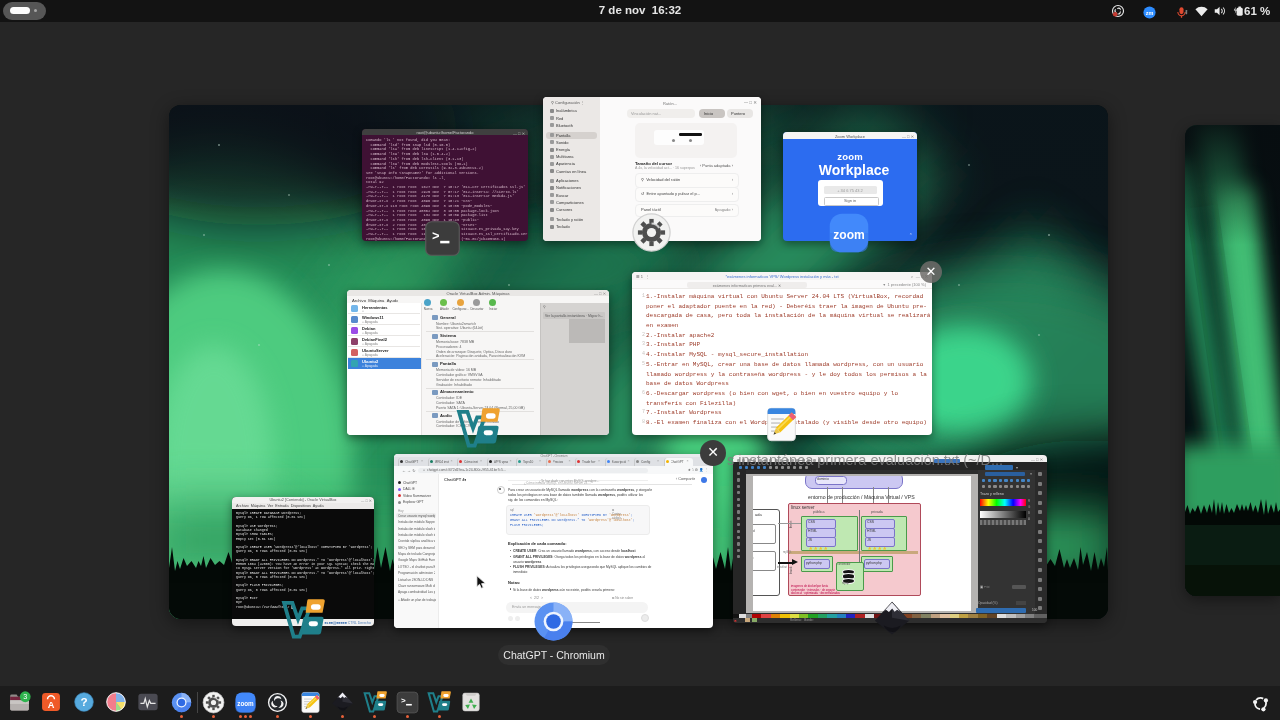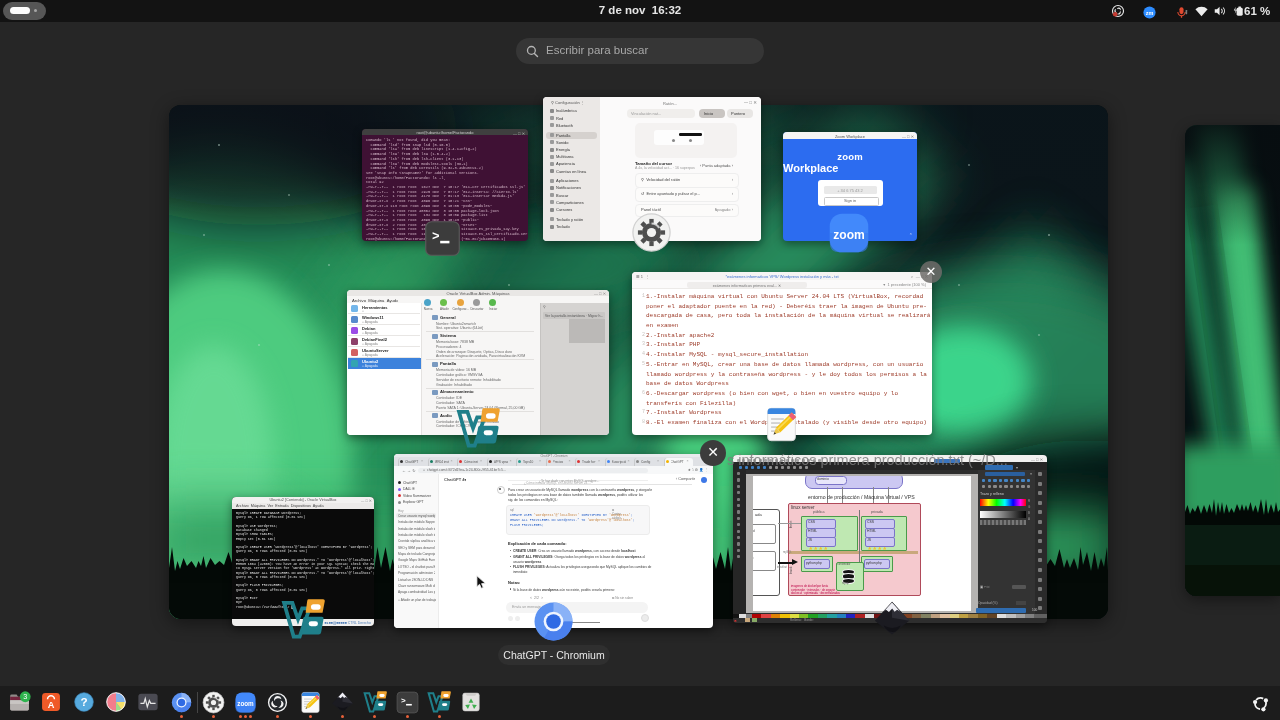"Escribir para buscar" div.abs { html: <div> <svg> <circle></circle> <line></line> </svg> <div>Escribir para buscar</div> </div> -> none }
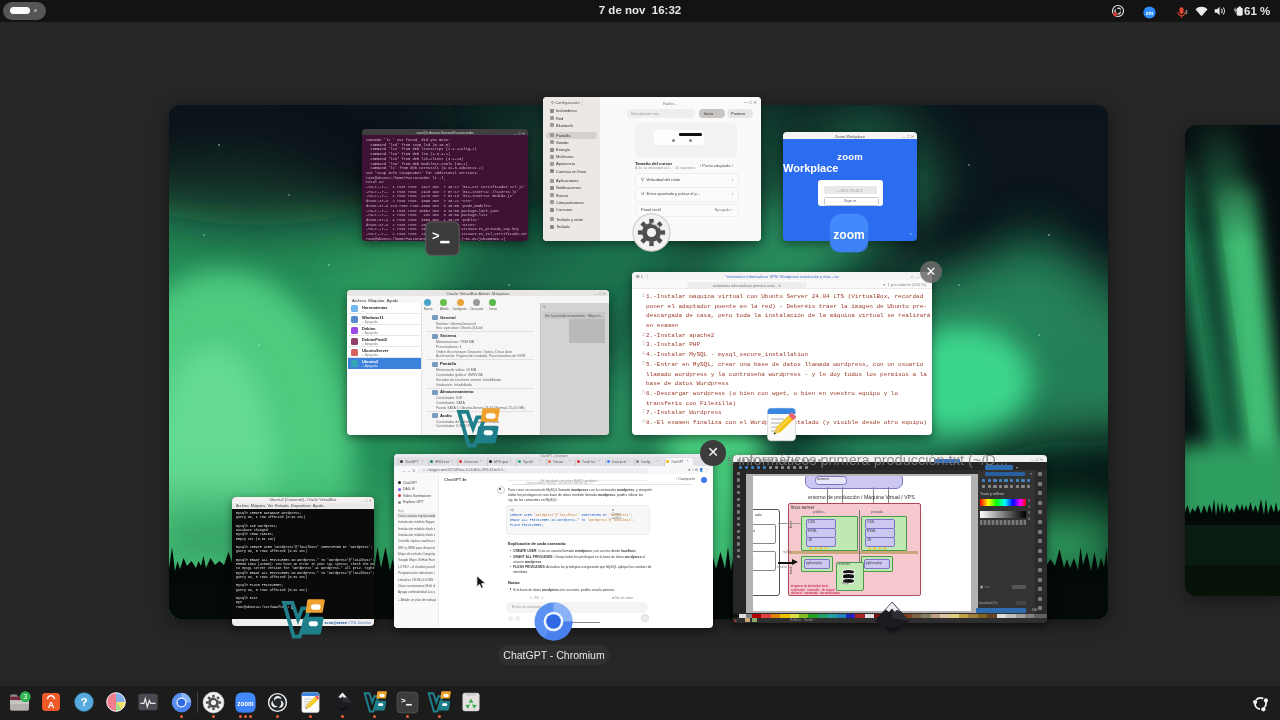"Workplace" div.abs { font-size: 11px -> 14px; text-align: none -> center }
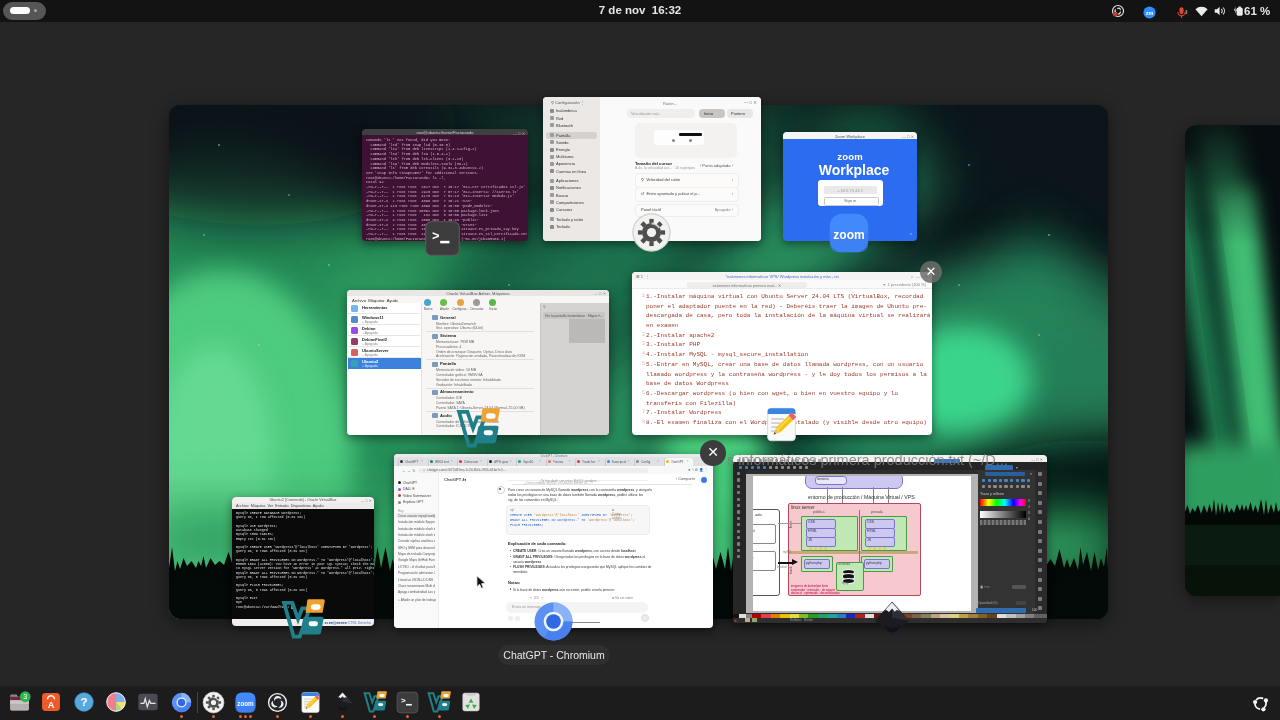"s informáticos primera producción.txt" div.abs { text: informáticos primera producción.txt -> instantánea primera evaluación.txt }
